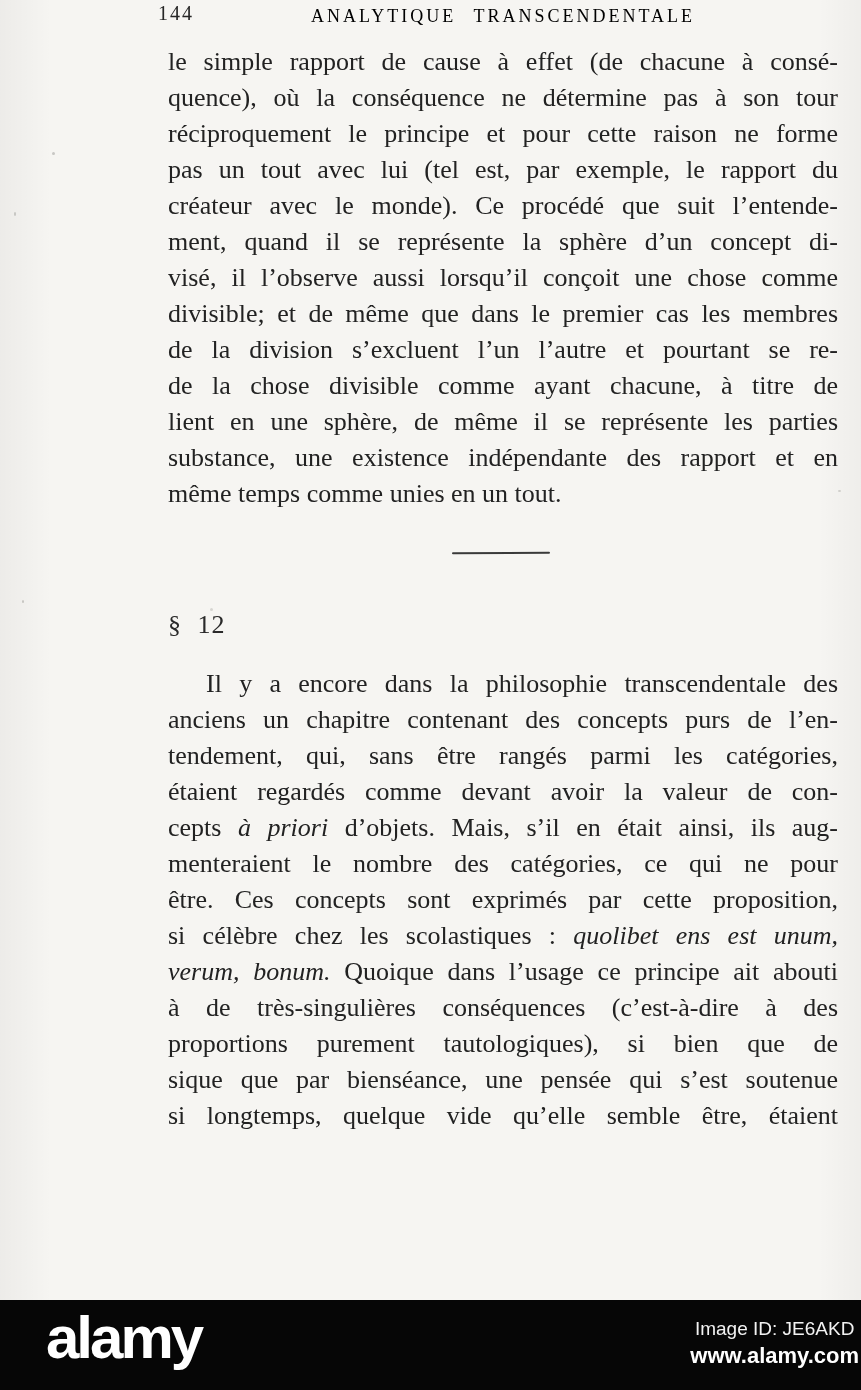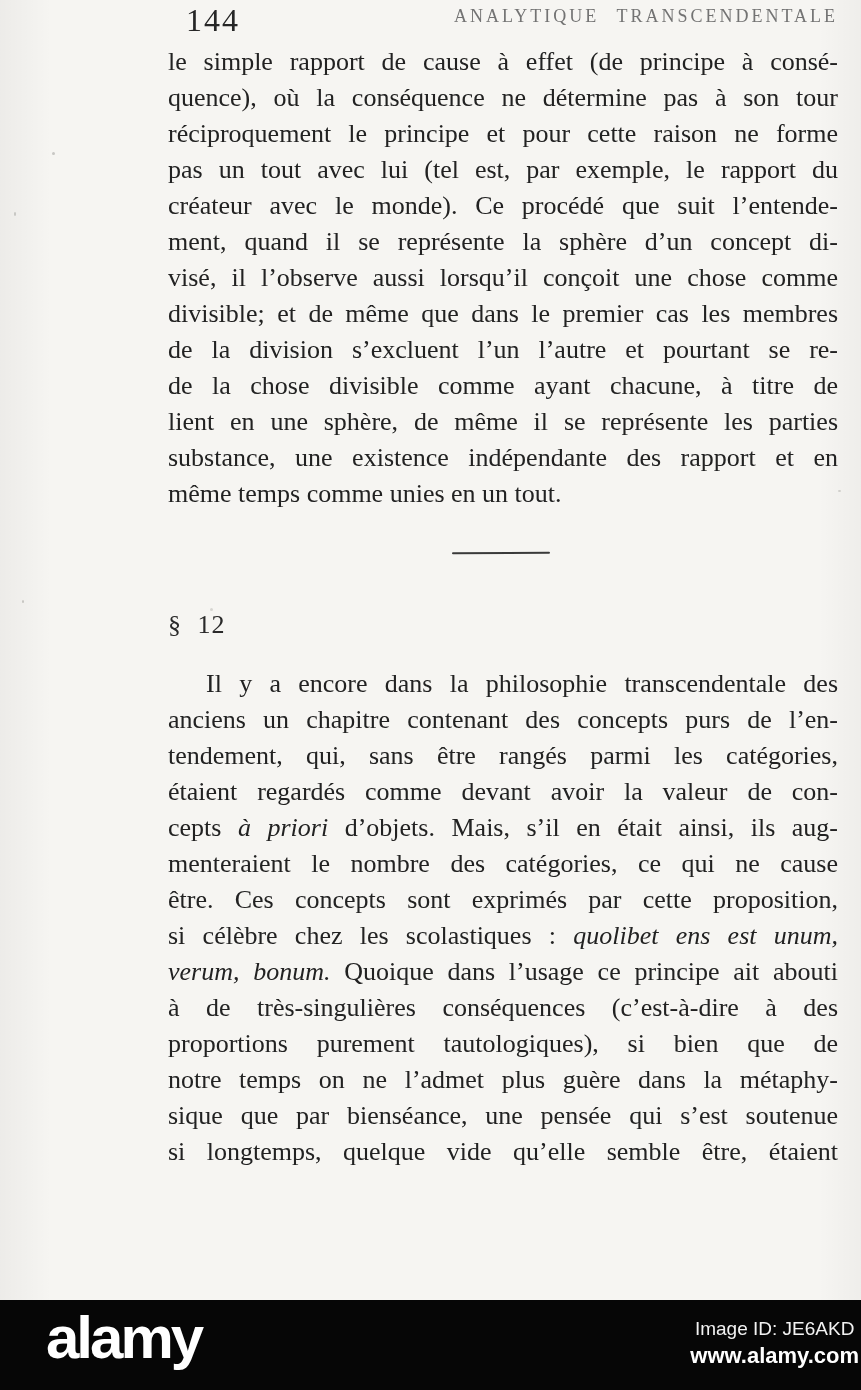"144" .page-number { font-size: 32px -> 20px; margin-left: 28px -> none }
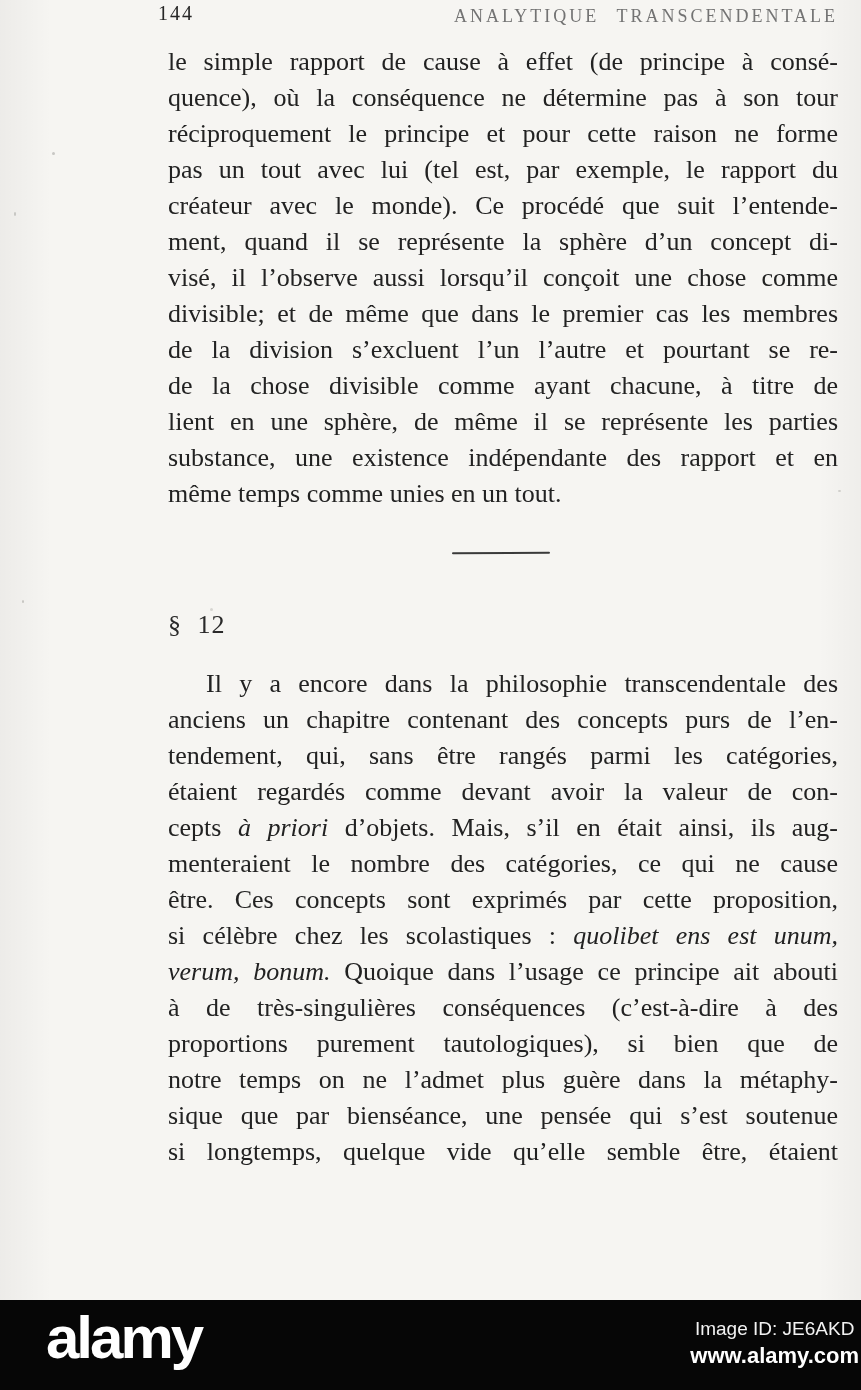"ANALYTIQUE TRANSCENDENTALE" .running-header { color: #737373 -> #000000; text-align: right -> center }
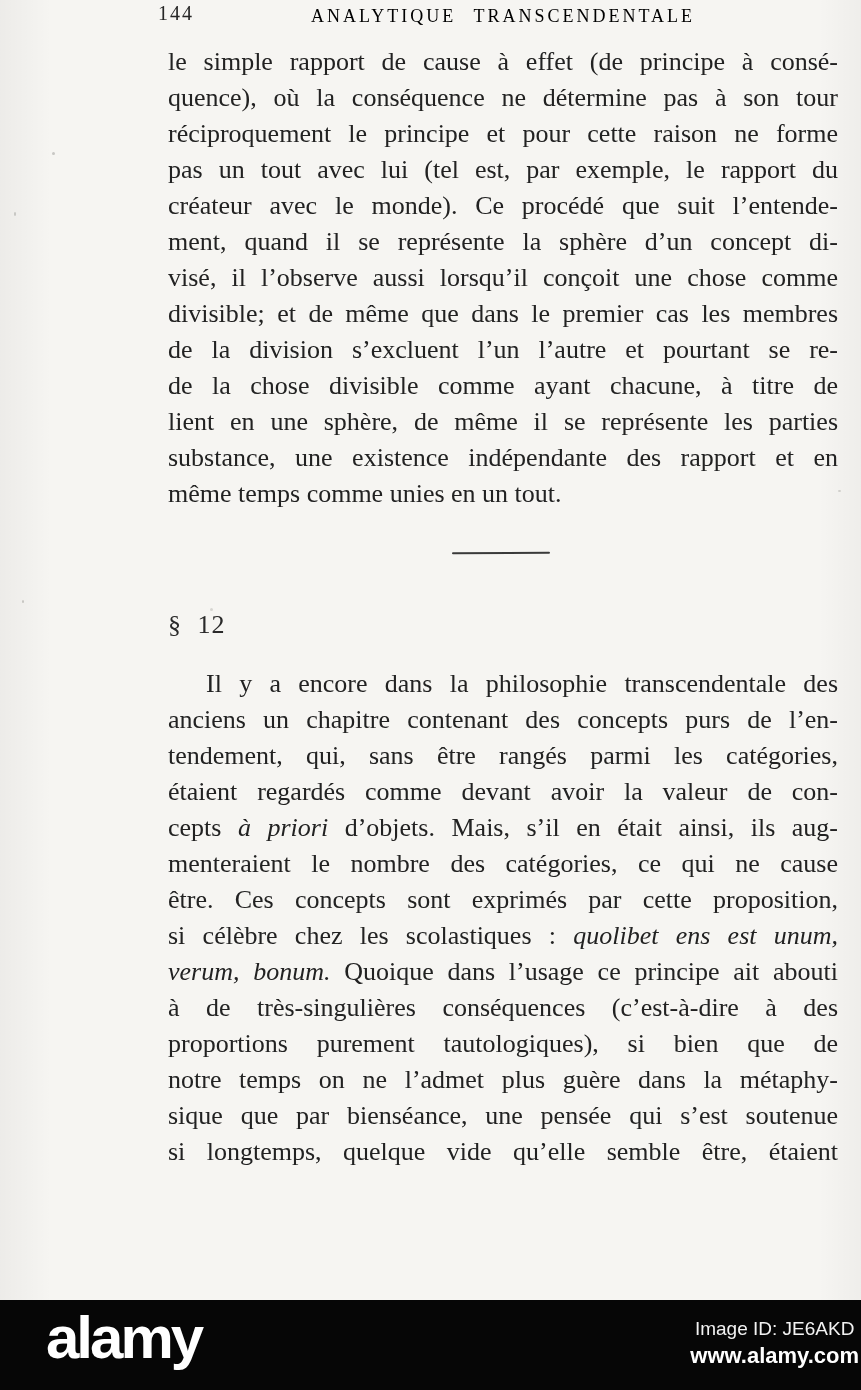"le simple rapport de cause" span { text: principe -> chacune }
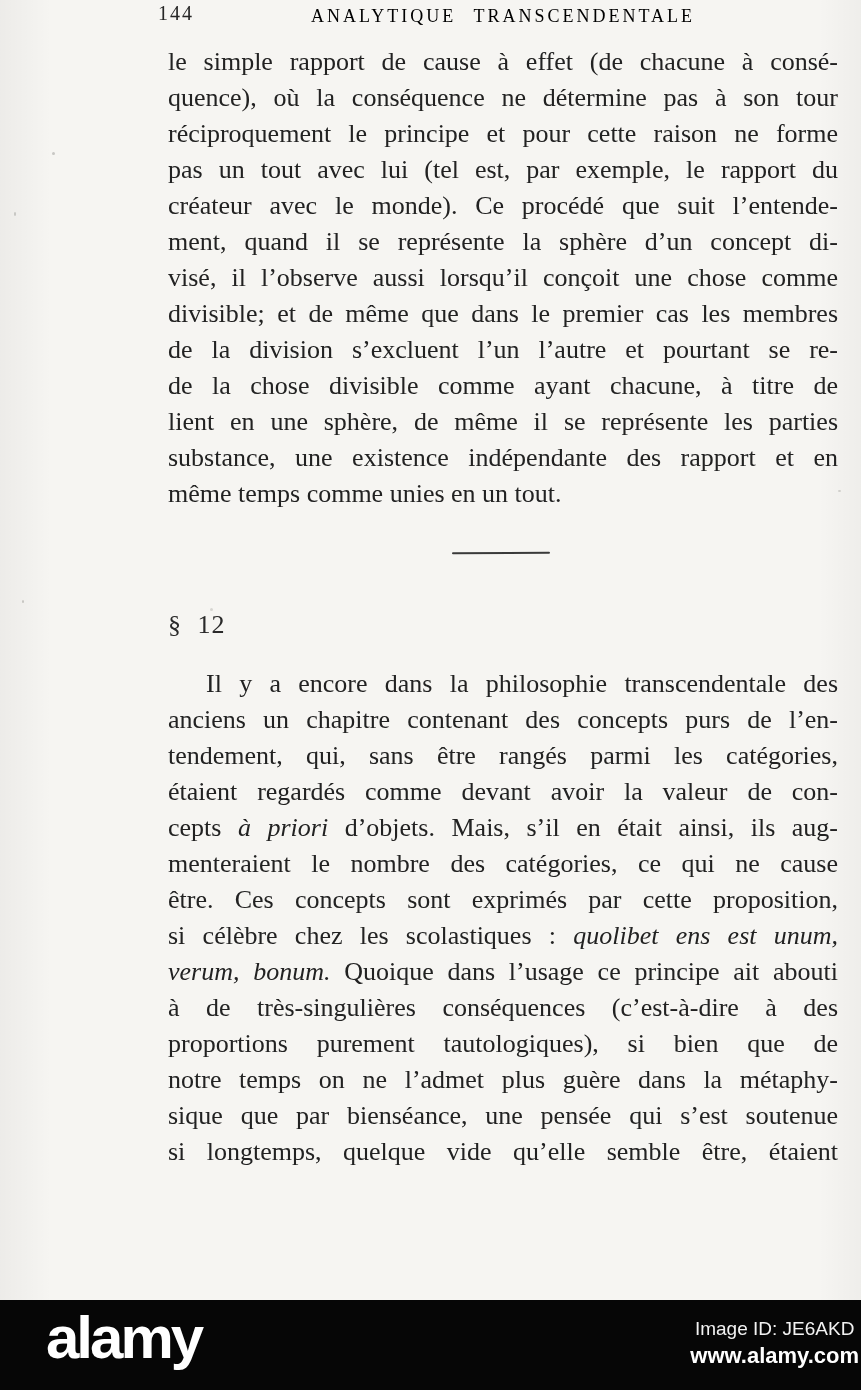"menteraient le nombre des catégories," span { text: cause -> pour }
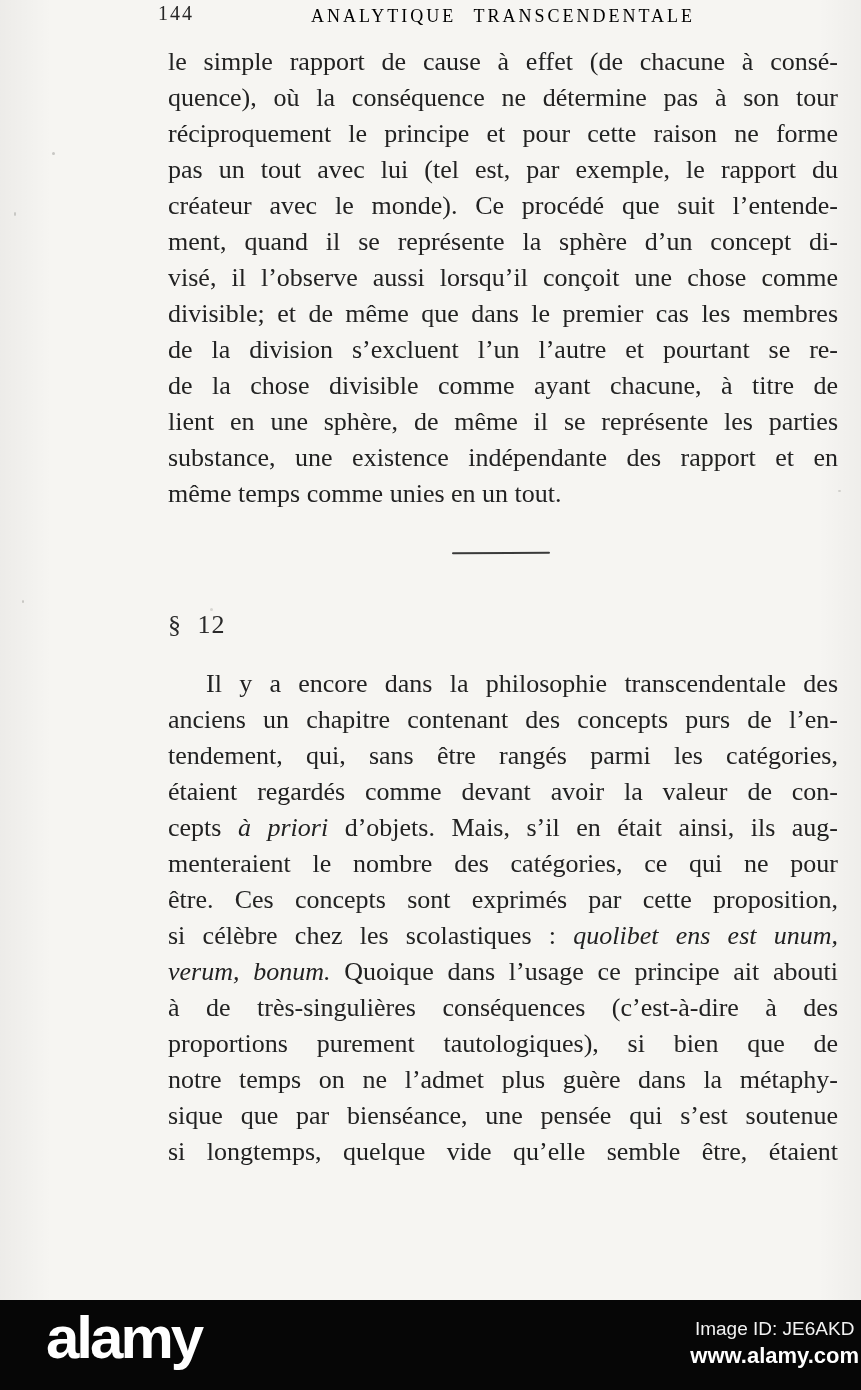"notre temps on ne l’admet" div.line { html: <div><span>notre temps on ne l’admet plus guère dans la métaphy-</span></div> -> none }
